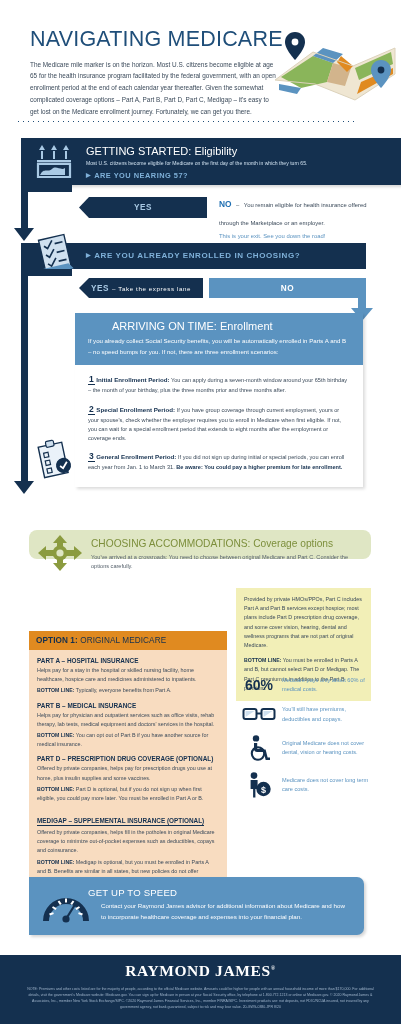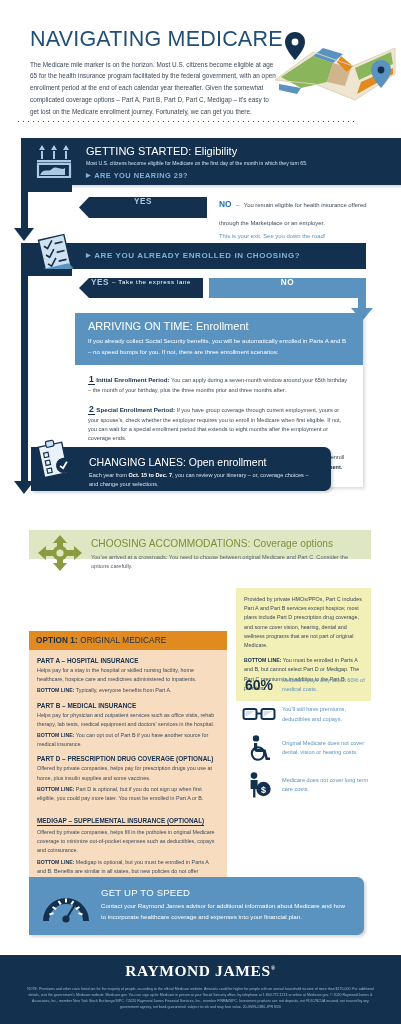"ARE YOU NEARING 29?" span { text: 29 -> 57 }
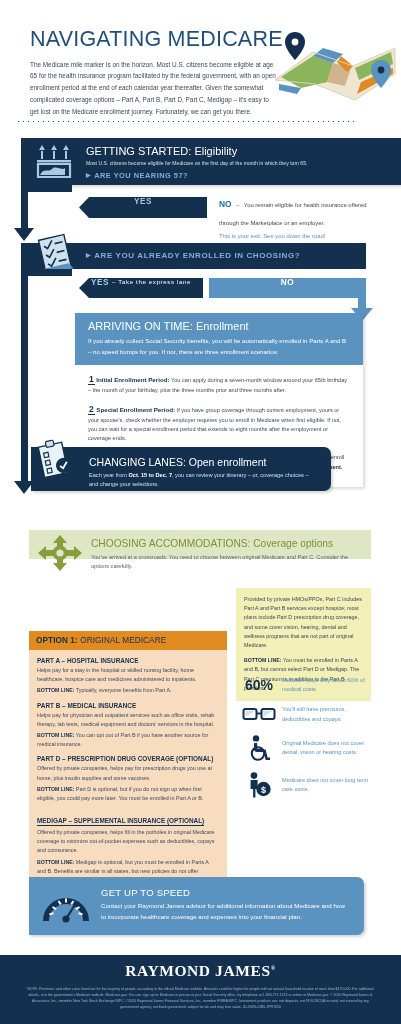"YES" .chev { align-items: flex-start -> center }
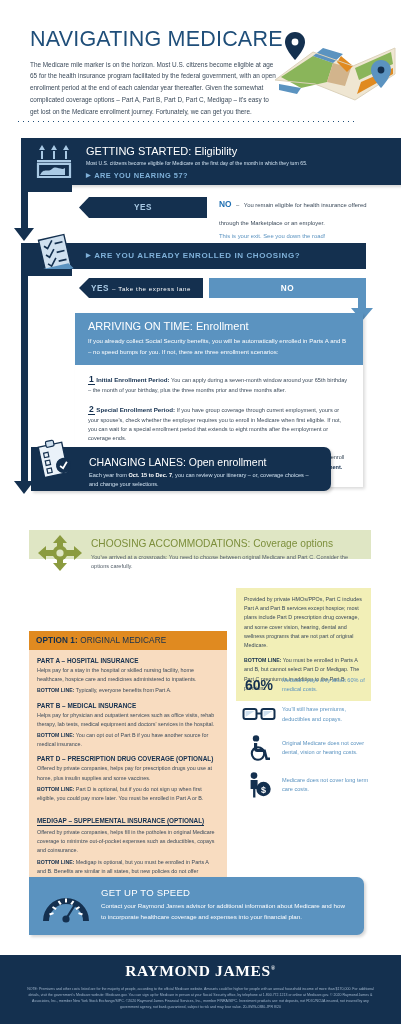"ARRIVING ON TIME: Enrollment" .panel-enroll .head h3 { margin-left: none -> 24px }
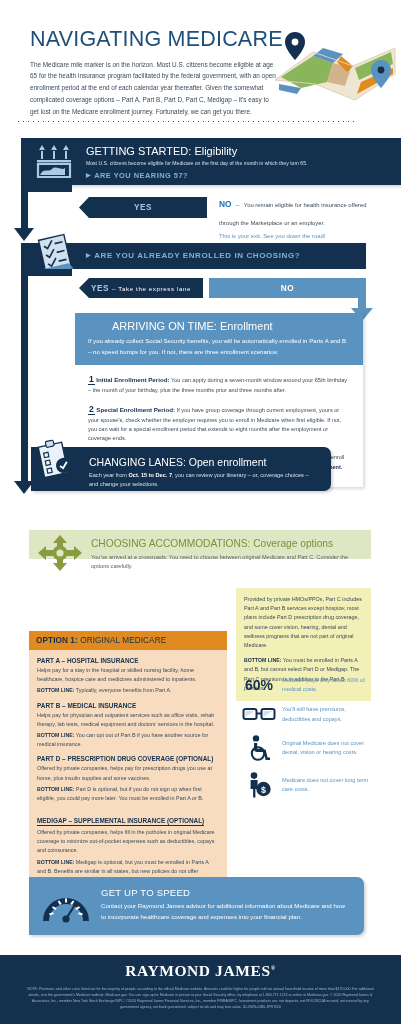"CHANGING LANES: Open enrollment" div.bar-lanes { html: <div> <h3>CHANGING LANES: Open enrollment</h3> <p><span>Each year from </span><b>Oct. 15 to Dec. 7</b><span>, you can review your itinerary – or, coverage choices – and change your selections.</span></p> </div> -> none }
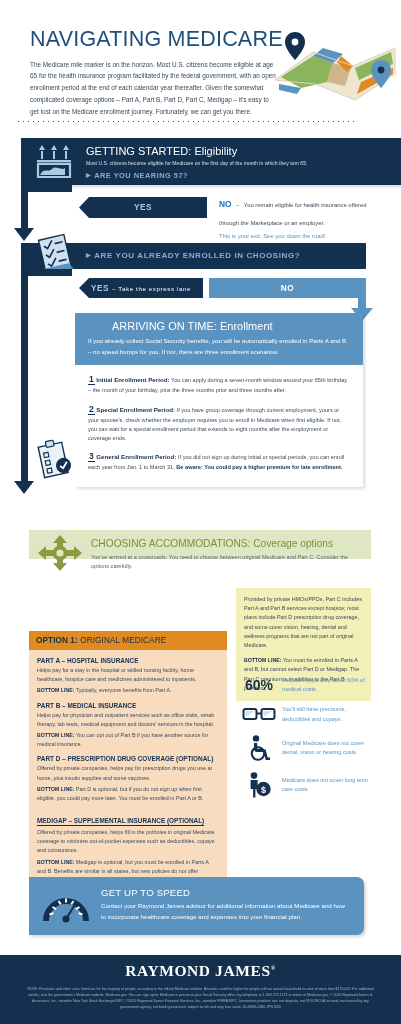"CHOOSING ACCOMMODATIONS: Coverage" .bar-choose { border-radius: none -> 8px }
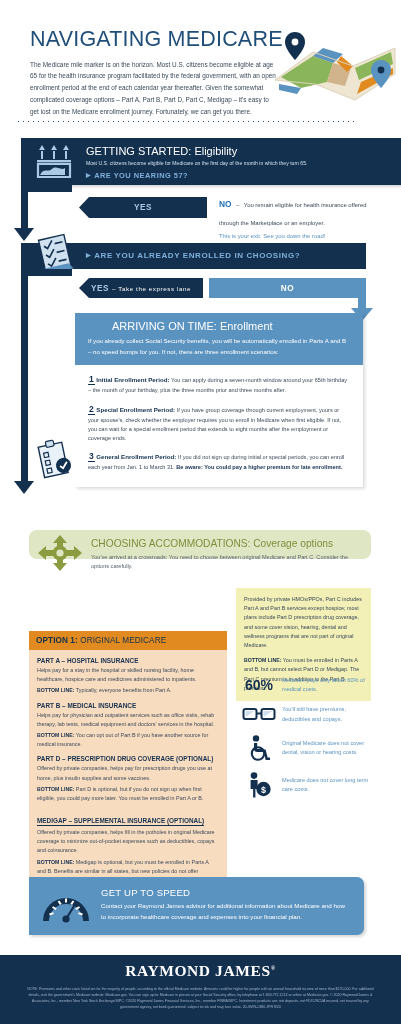"GET UP TO SPEED" .bar-speed h3 { left: 72px -> 59px }
